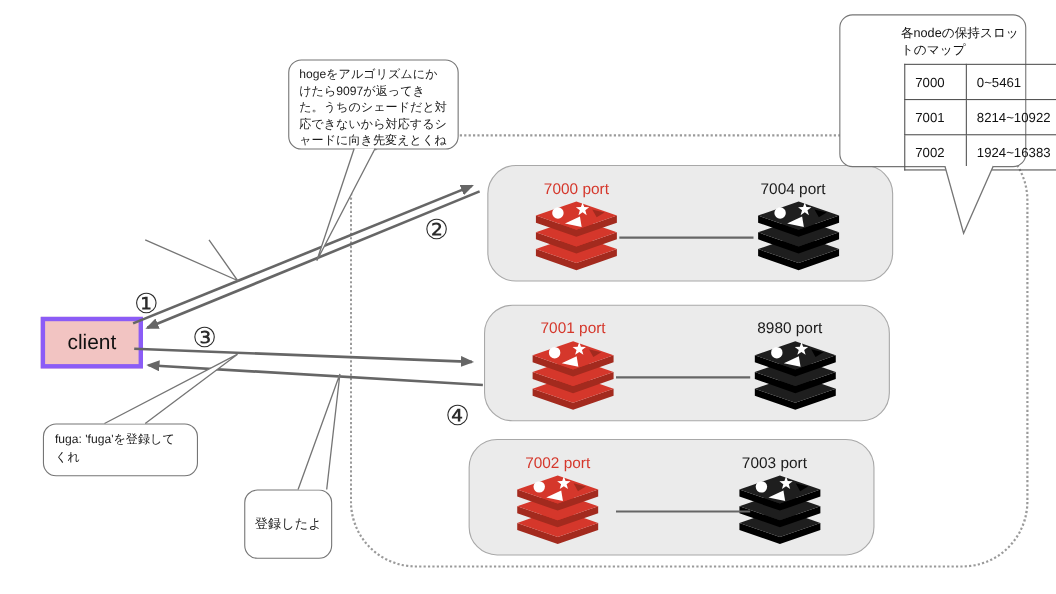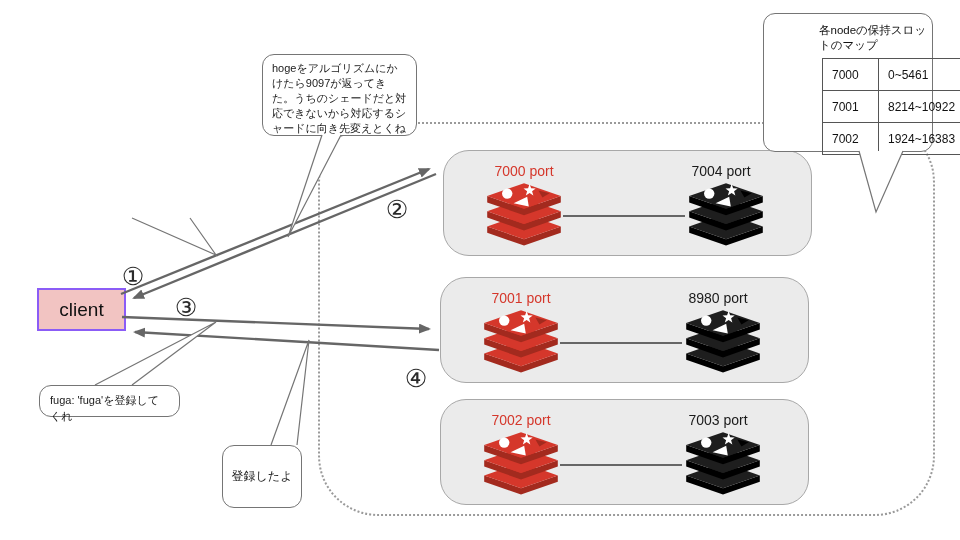"client" #client-box { border: 2px solid #8b5cf6 -> 4px solid #8b5cf6 }
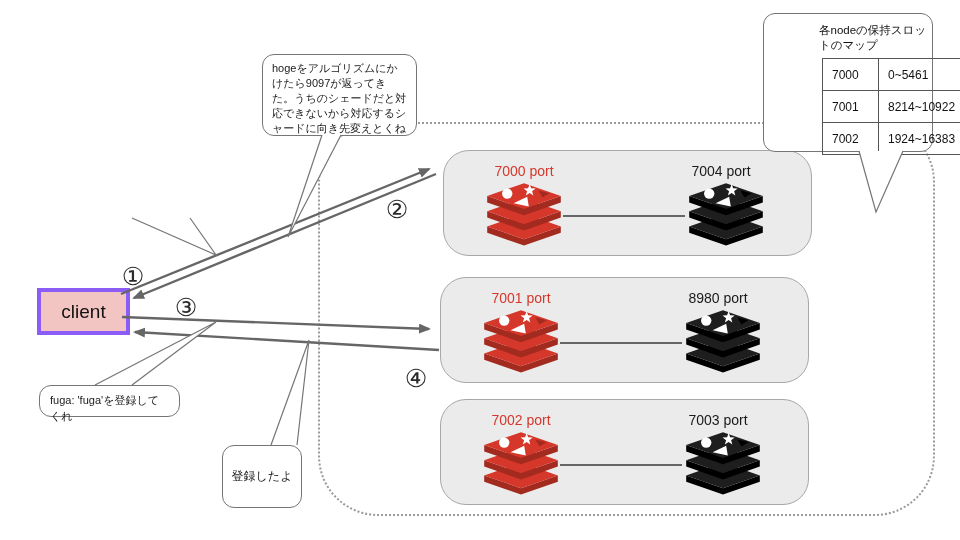"fuga: 'fuga'を登録してくれ" #bubble-register-request { height: 32px -> 48px }
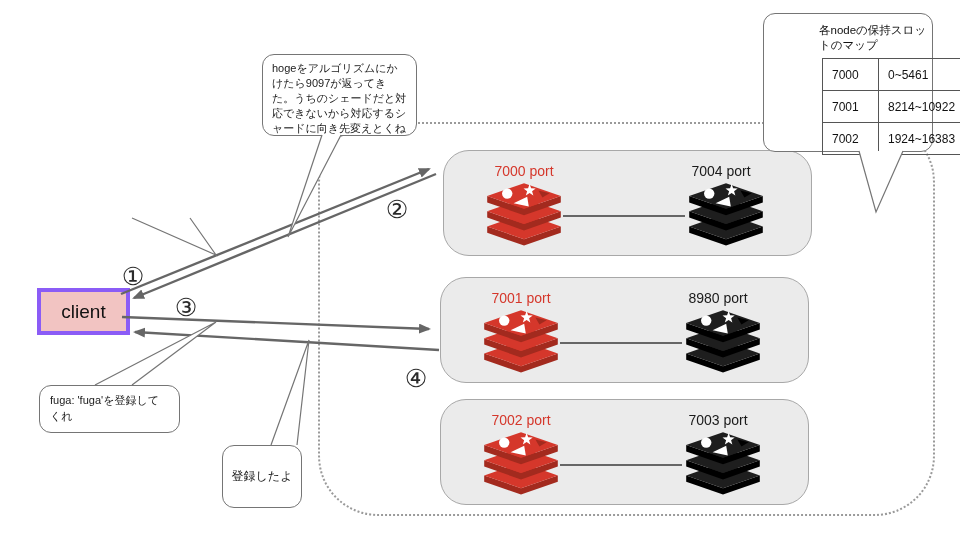"7002 port" div.node-box { left: 440px -> 426px }
